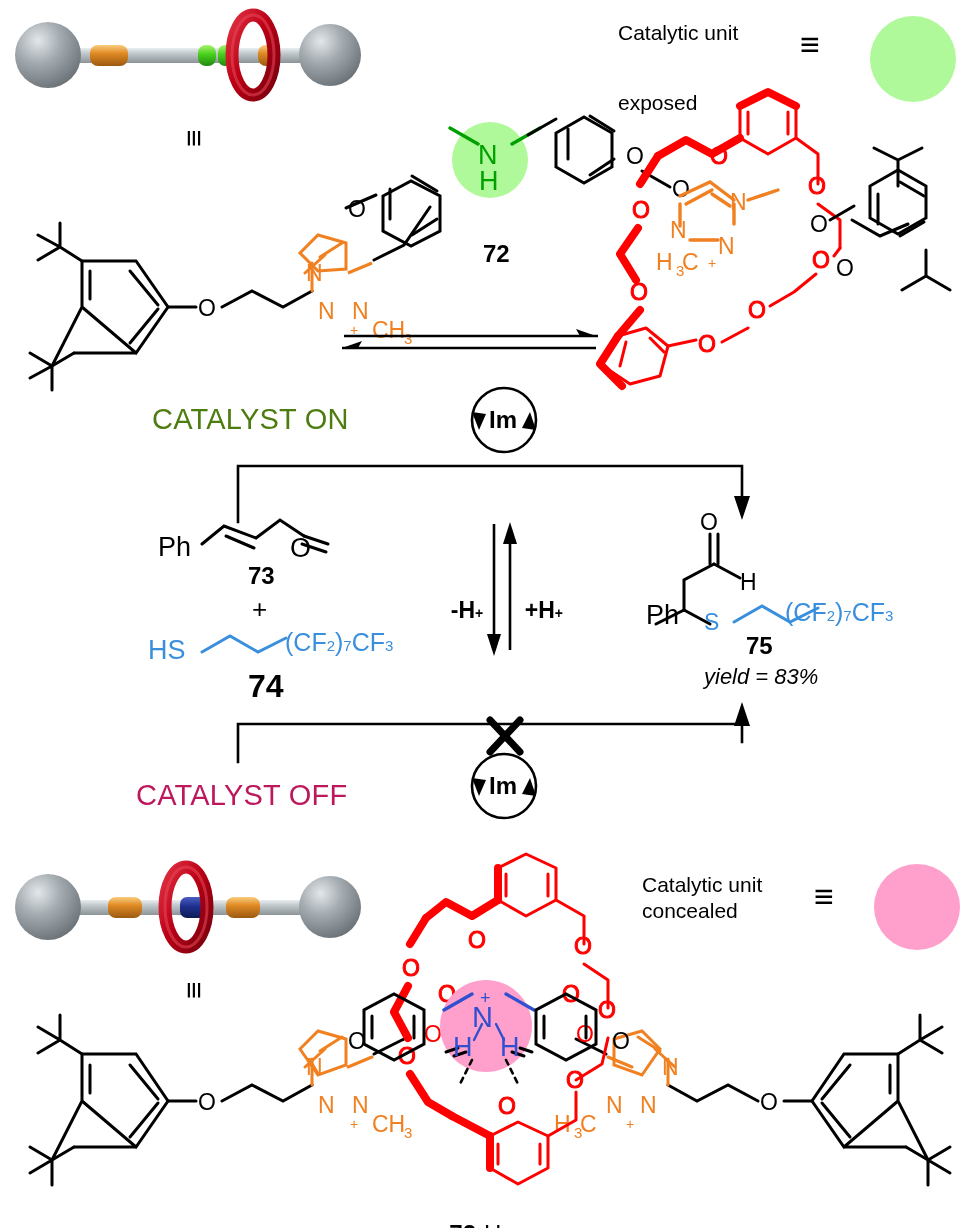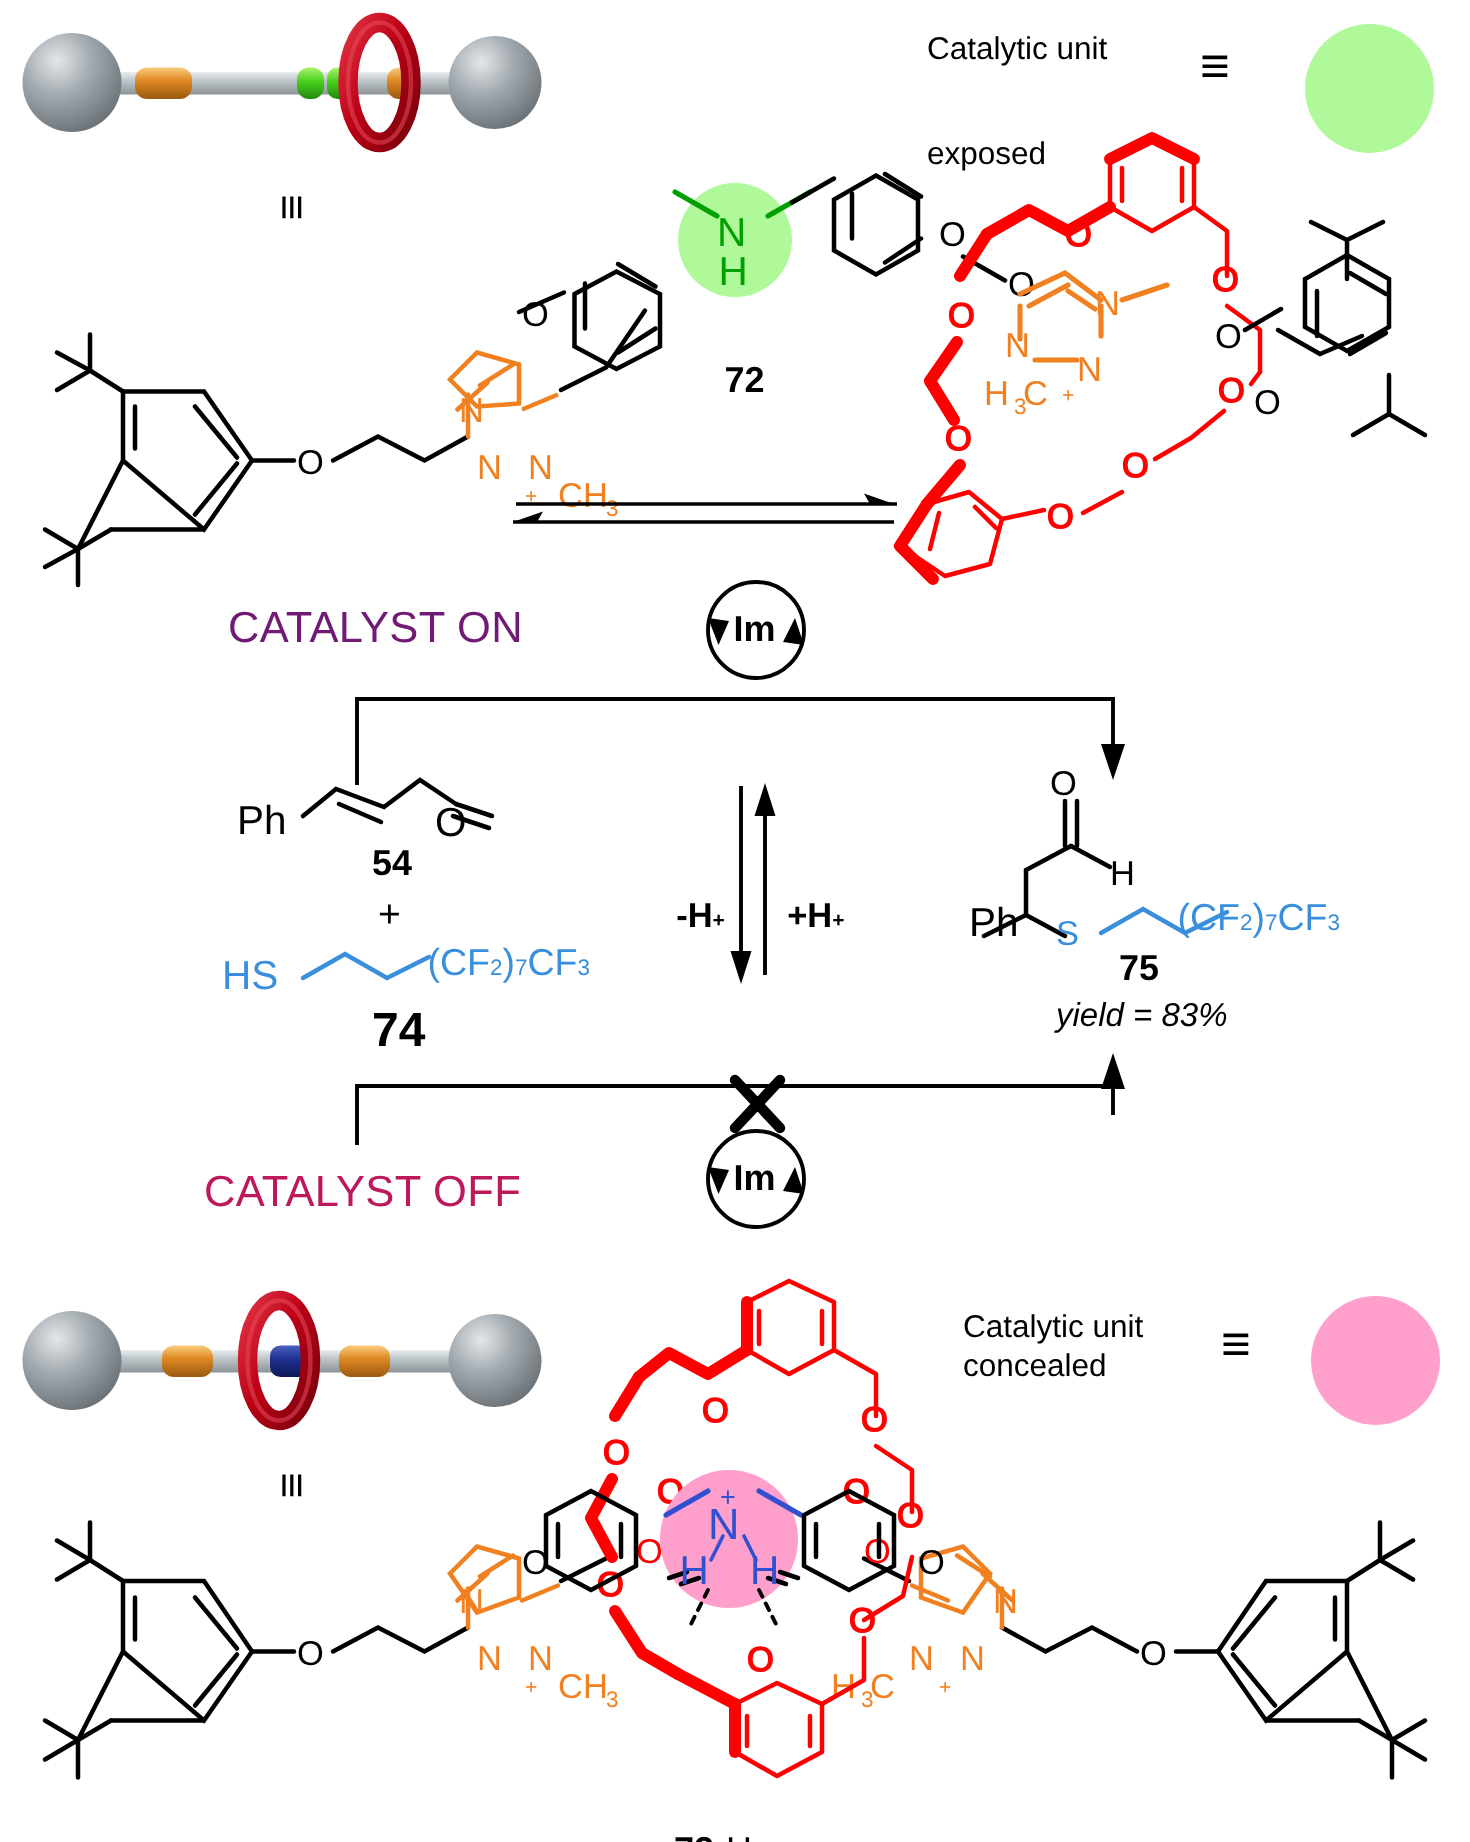"CATALYST ON" .lbl-on { color: #701a75 -> #4d7c0f }
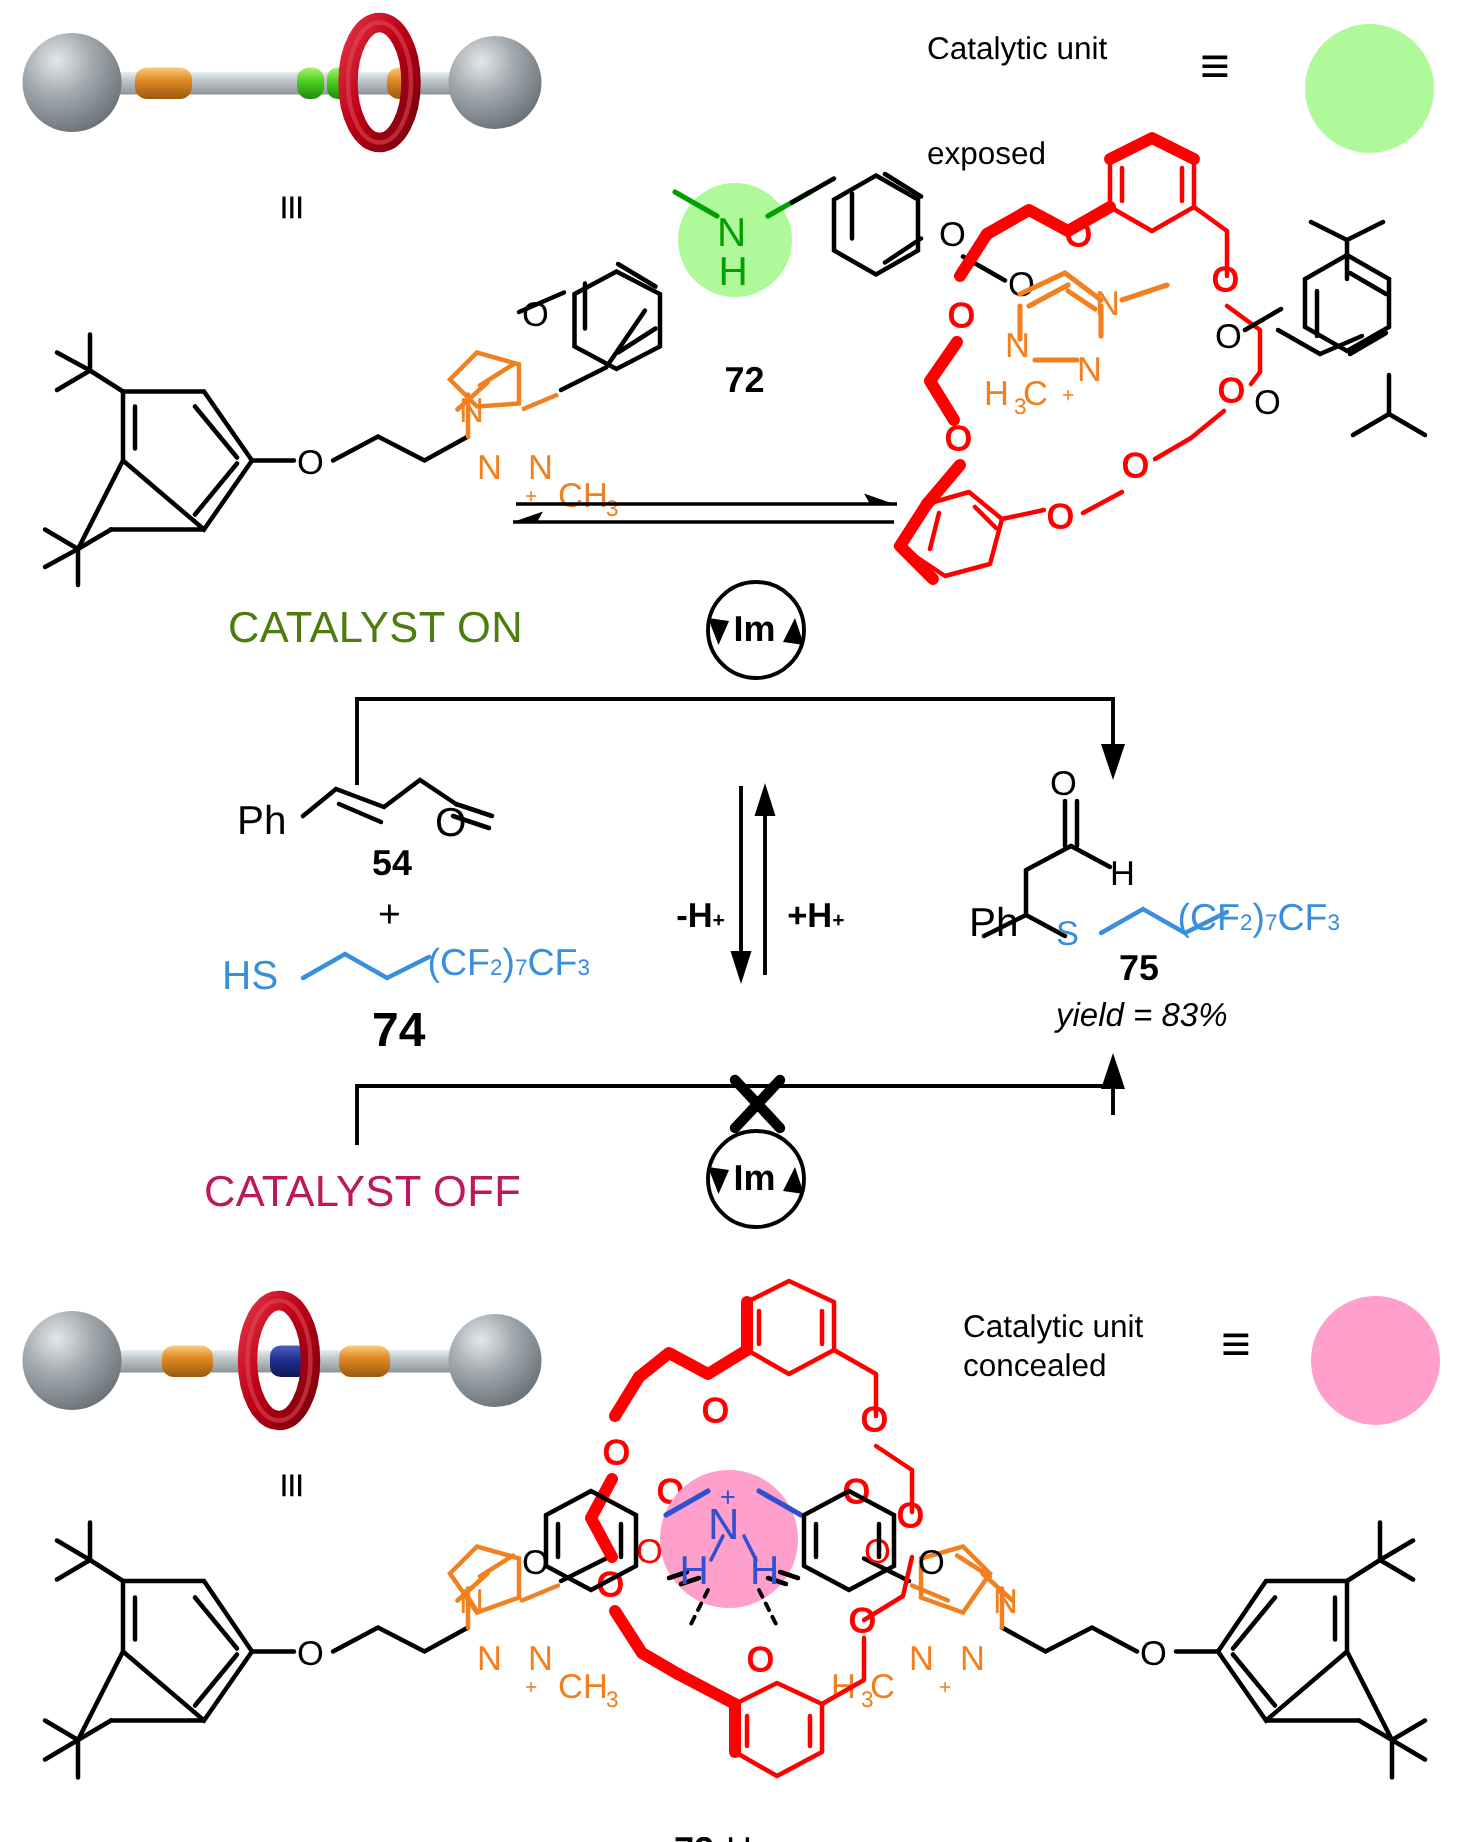"54" div.abs { text: 54 -> 73 }
